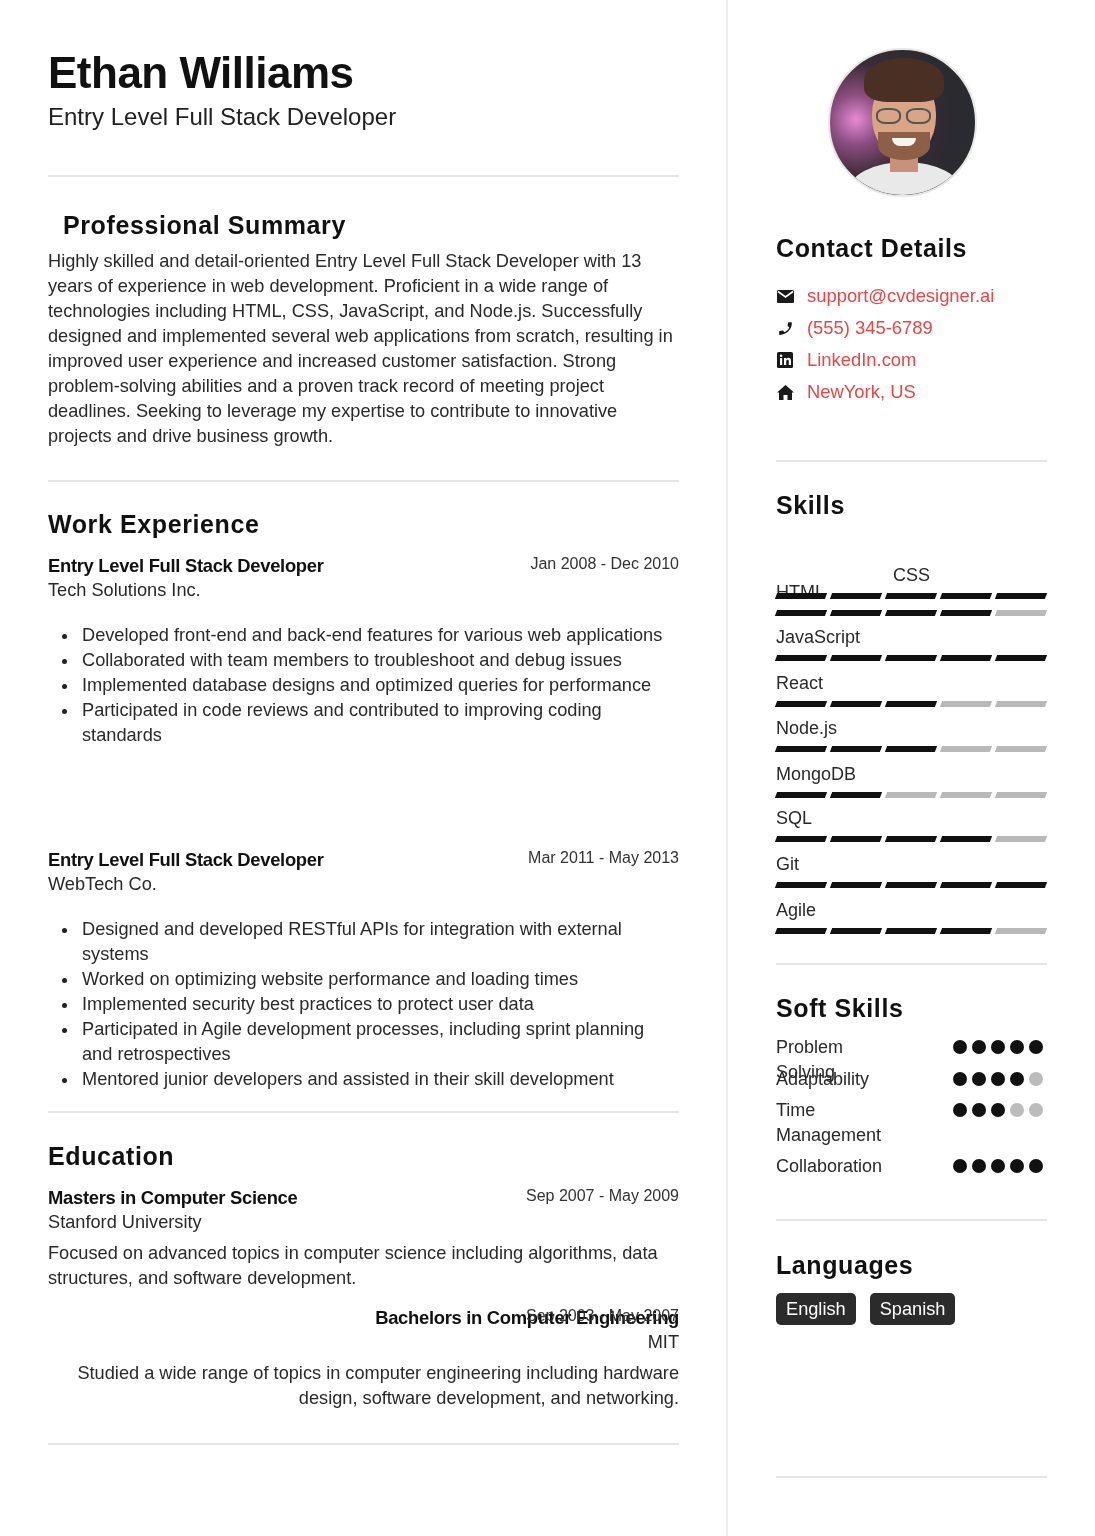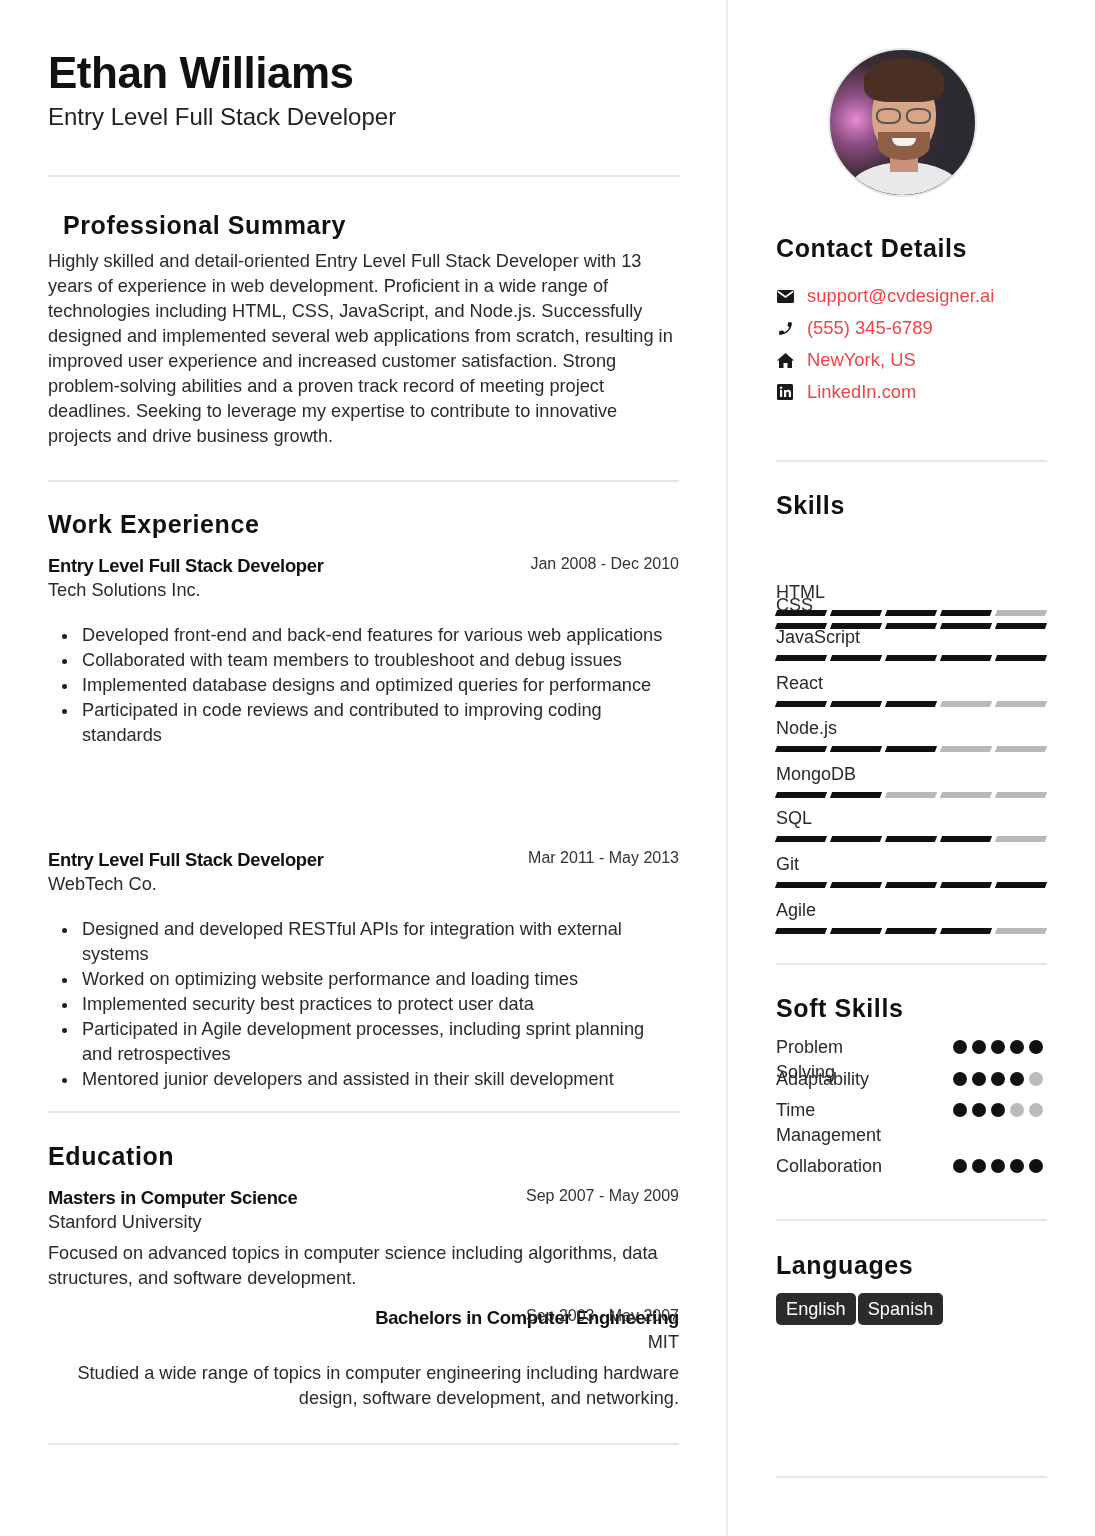"NewYork, US" div.contact-item { order: before "LinkedIn.com" -> after "LinkedIn.com" }
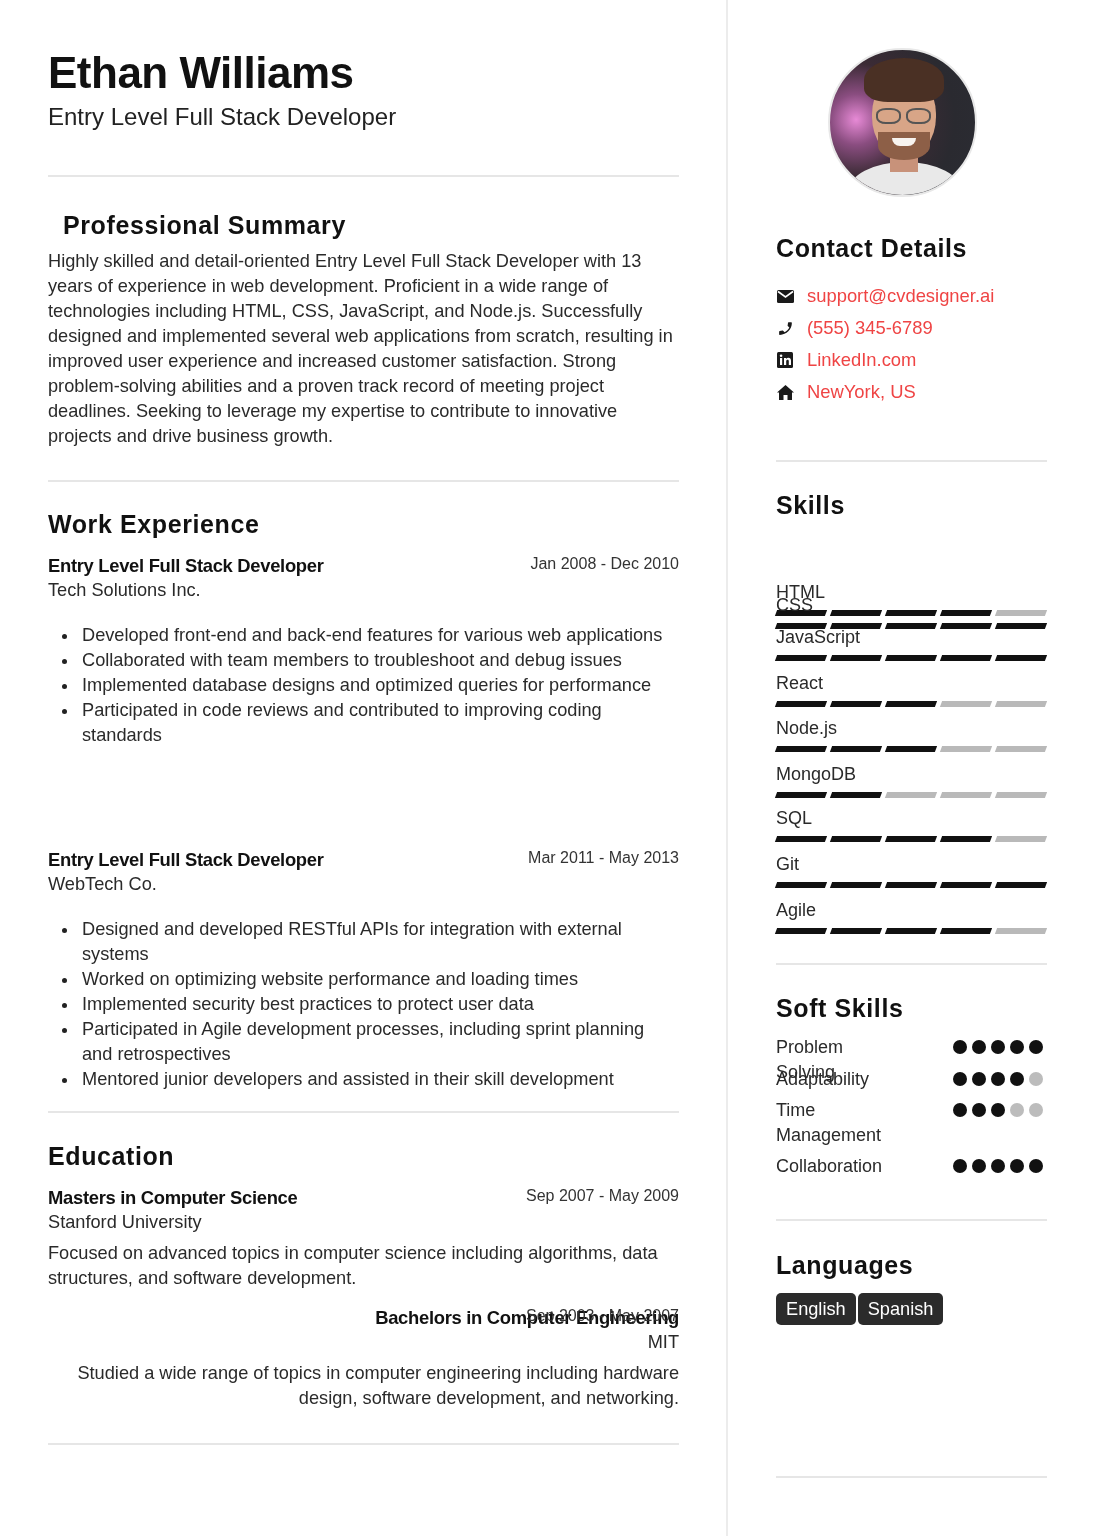"CSS" div.skill { text-align: none -> center; top: 594px -> 564px }
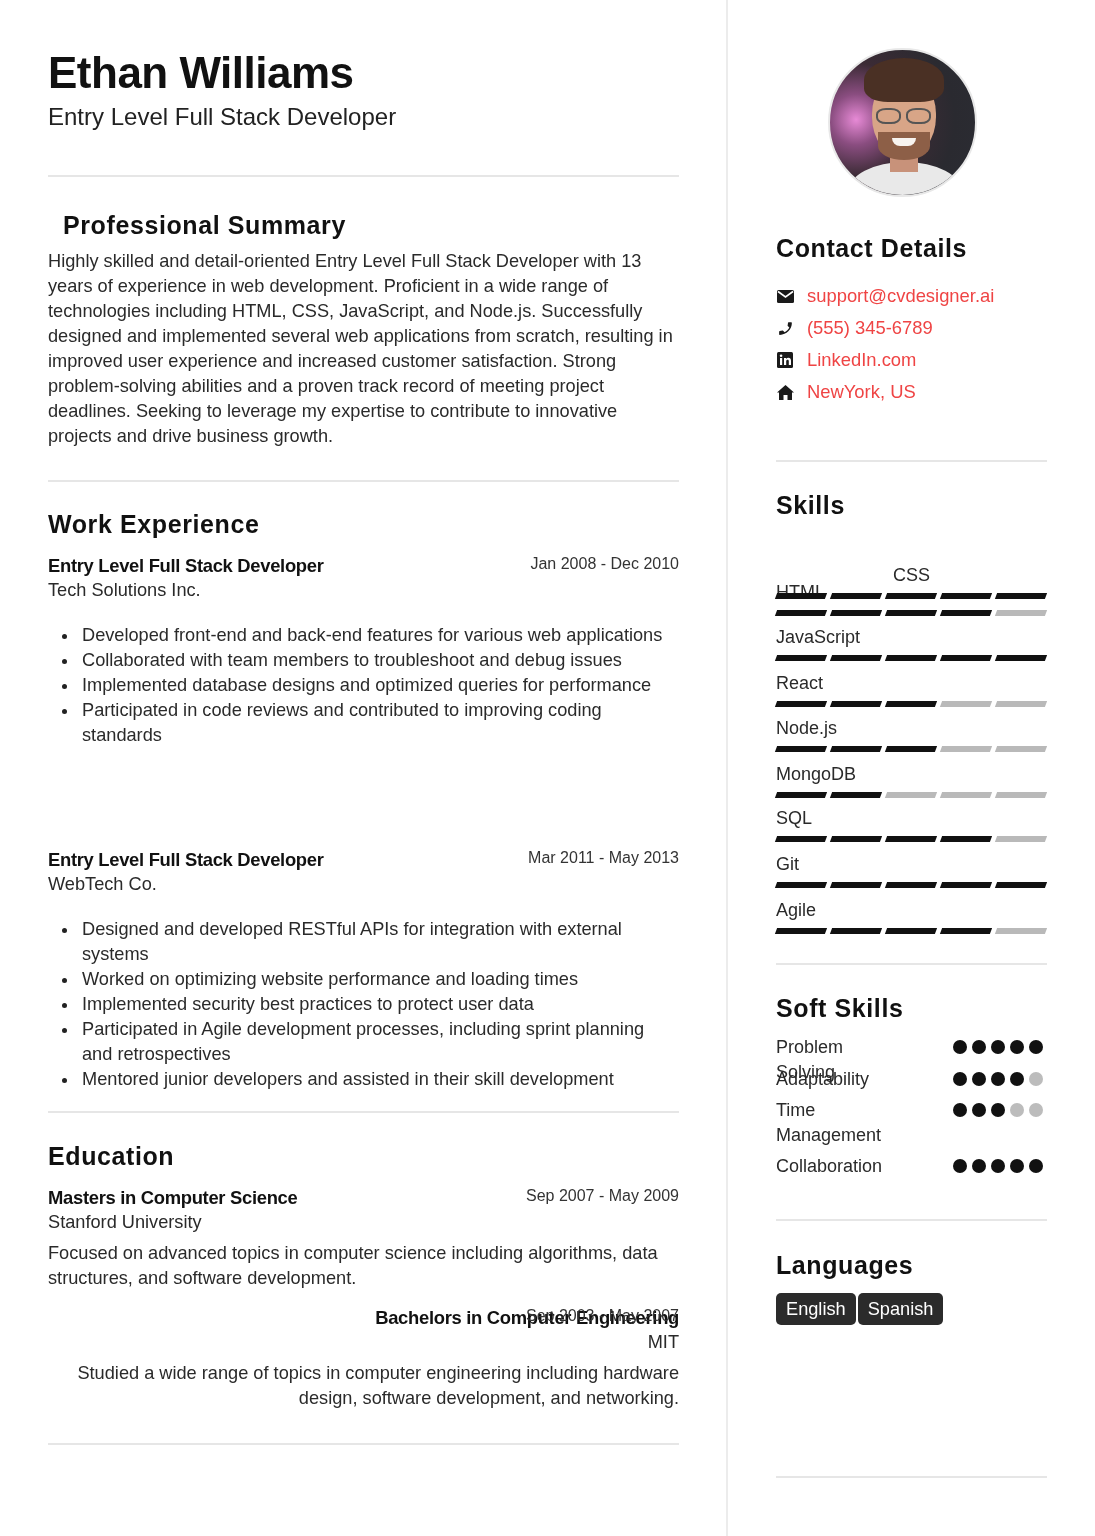"English" .langs { gap: 2px -> 14px }
